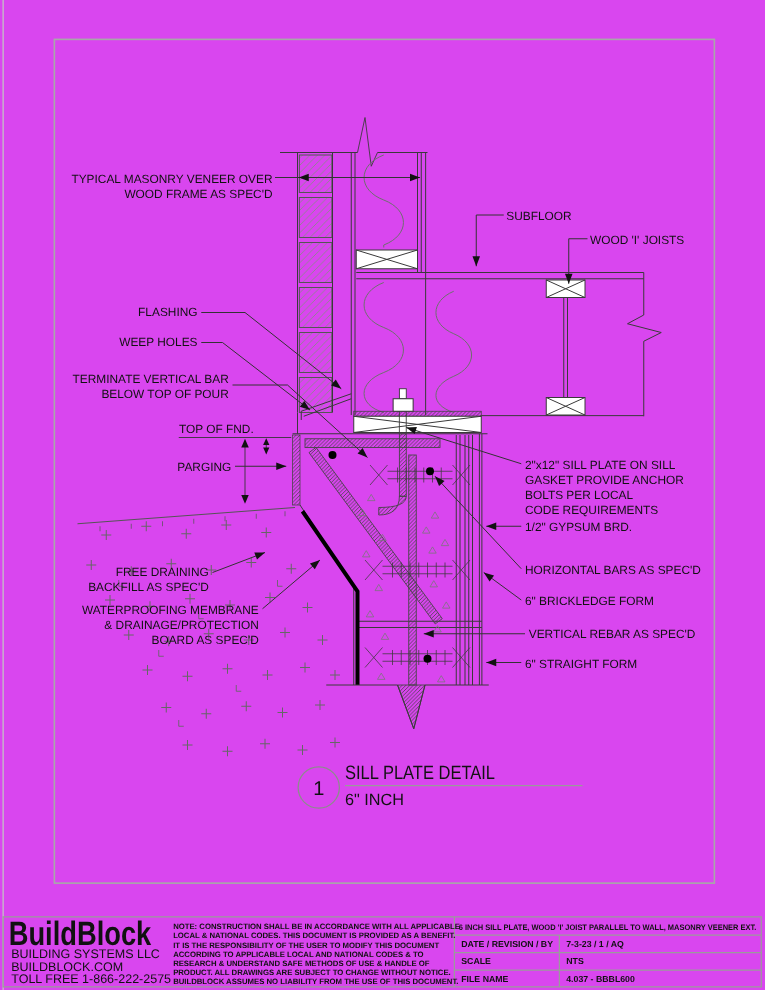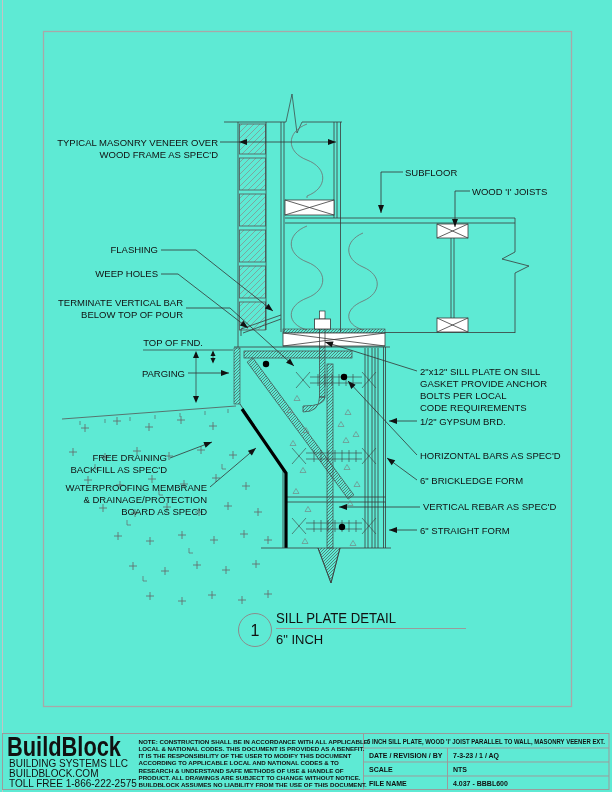"TYPICAL MASONRY VENEER OVER" .page { background: #5eead4 -> #d946ef }
